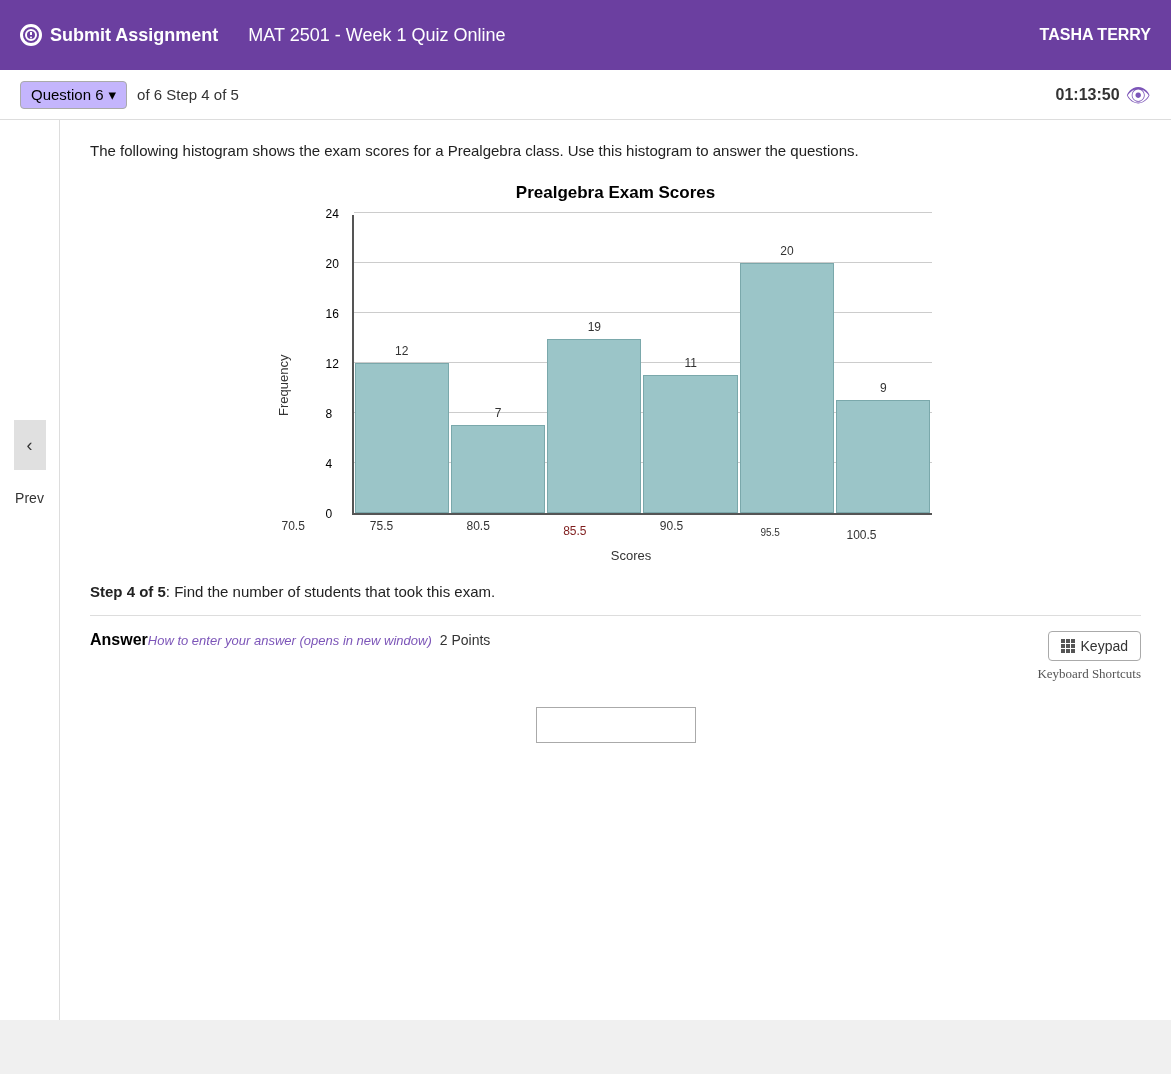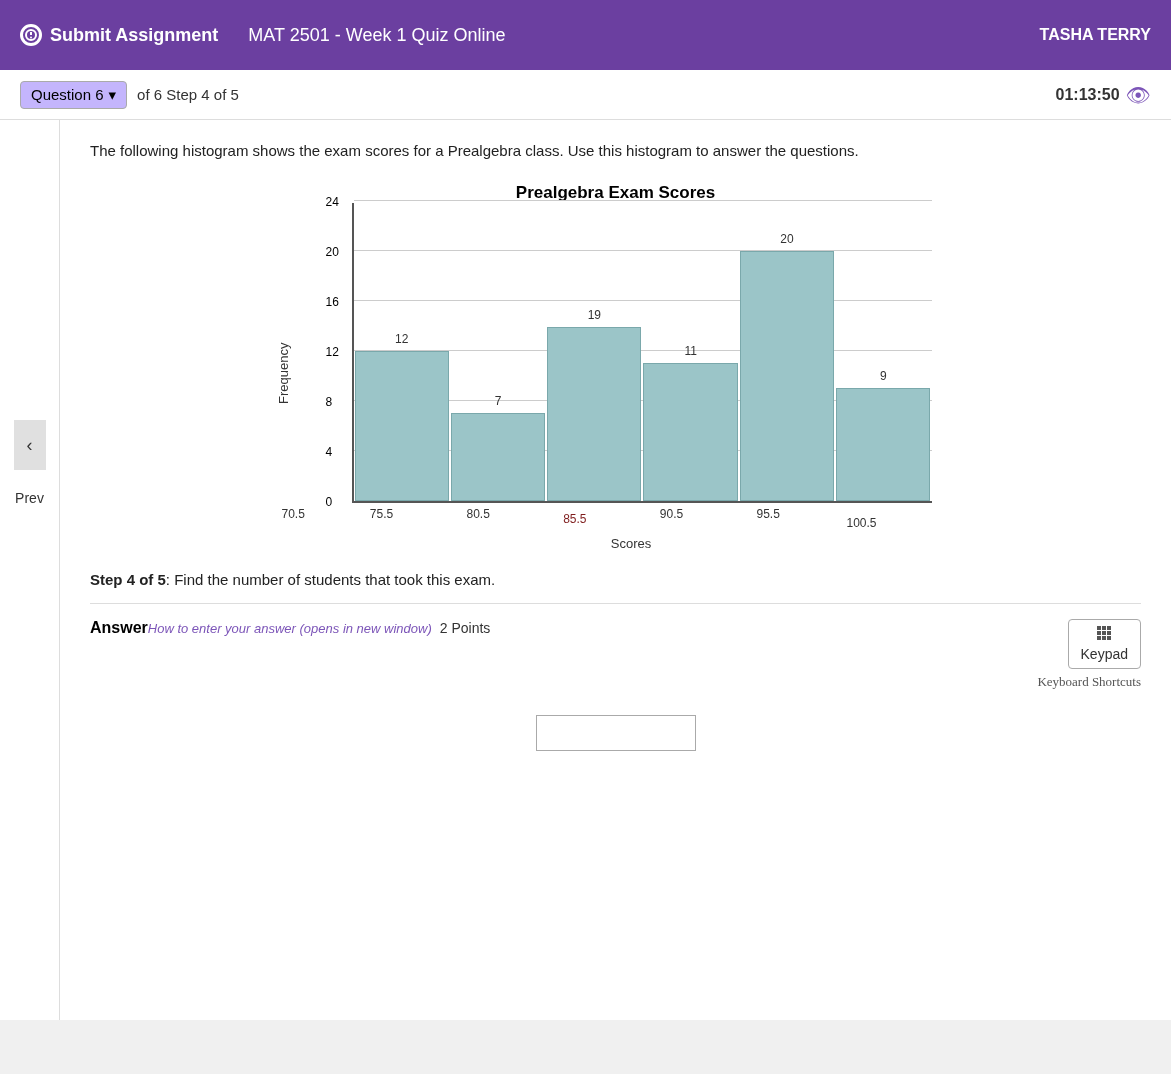"Prealgebra Exam Scores" .chart-title { margin-bottom: 0 -> 12px }
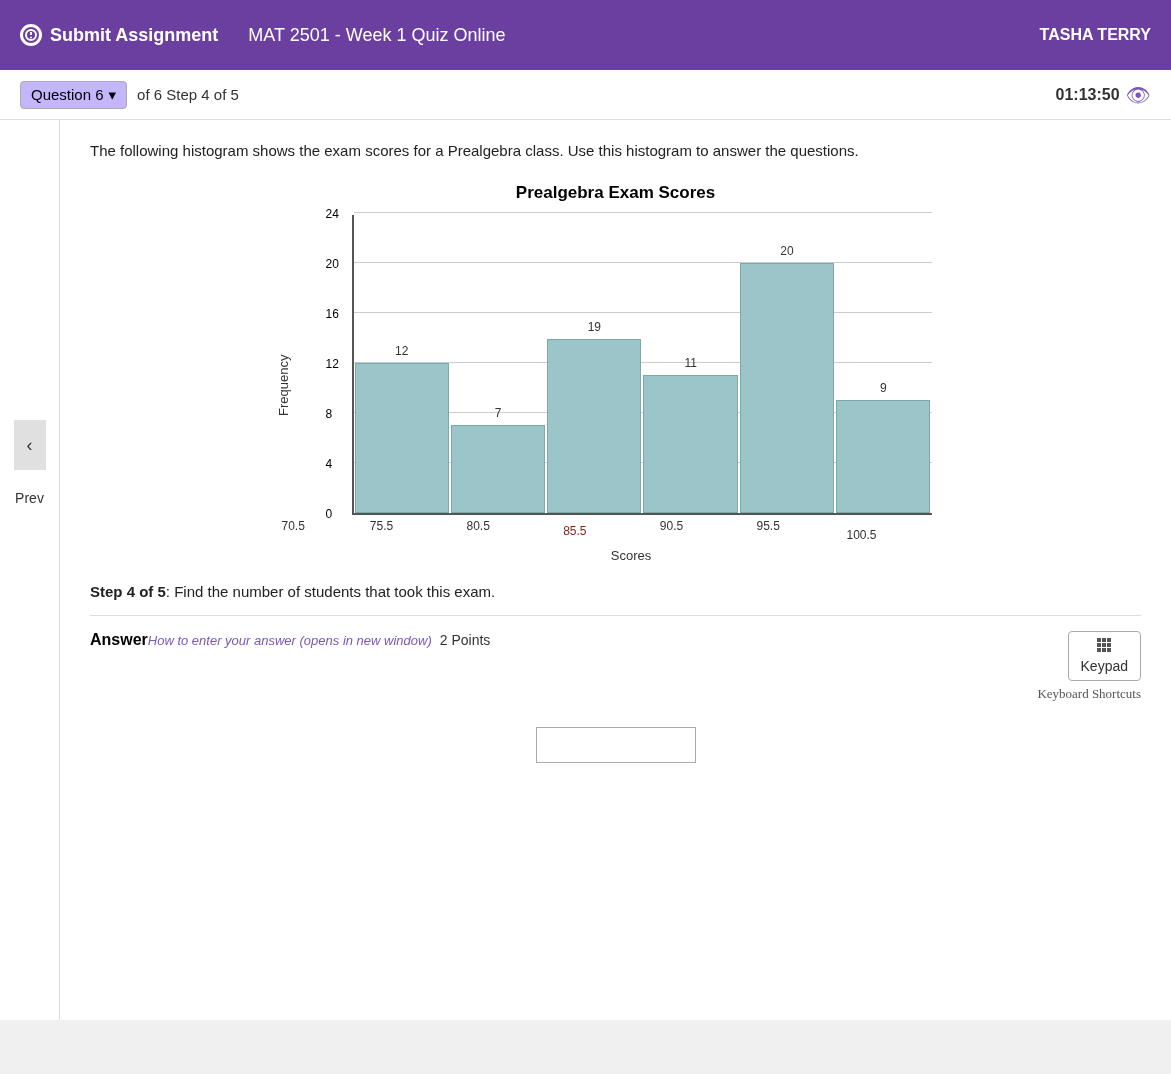"95.5" div { font-size: 12px -> 10px; padding-top: 4px -> 12px }
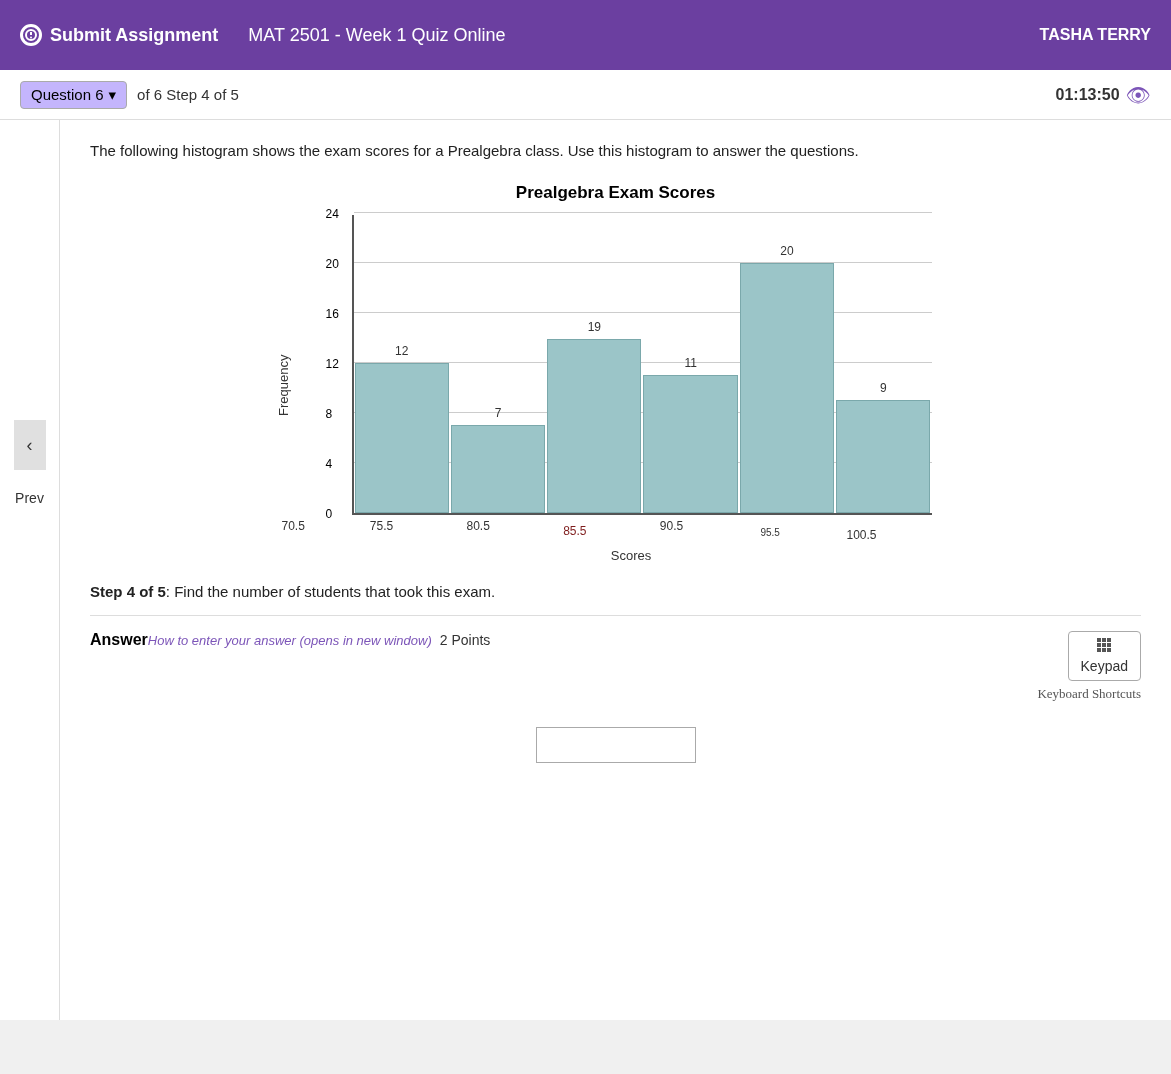"Keypad" .keypad-btn { flex-direction: column -> none }
